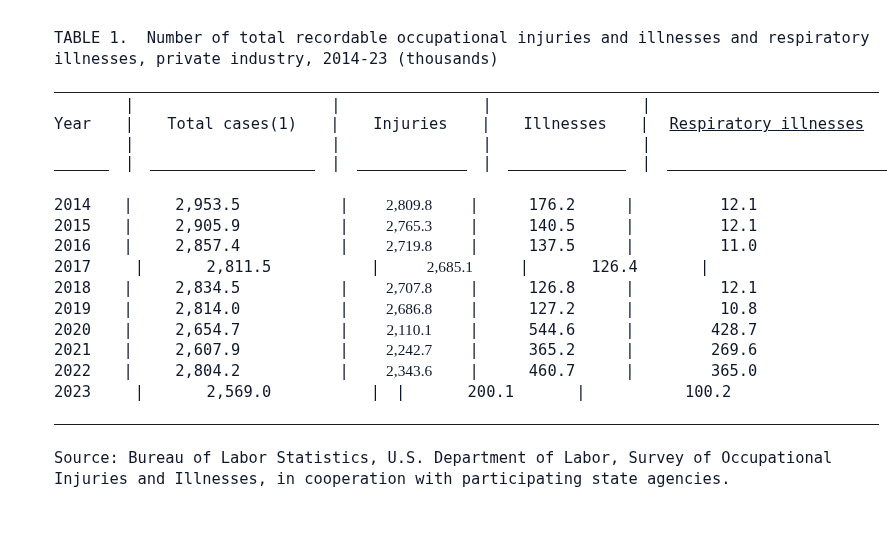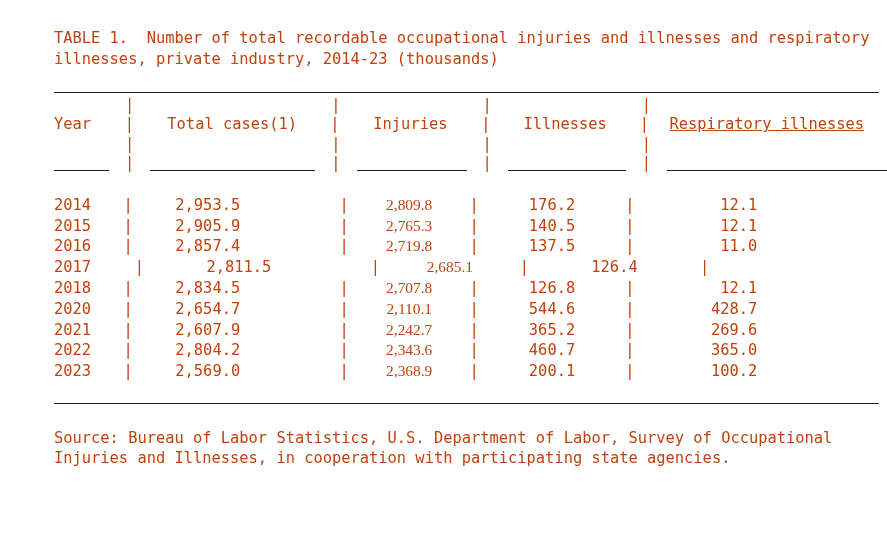"TABLE 1. Number of total" .page { color: #c2410c -> #0f172a }
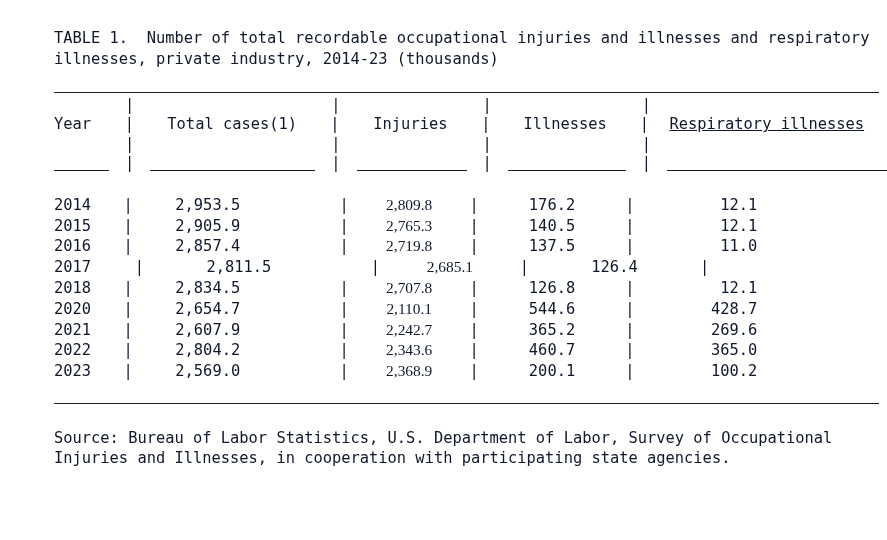"2019" div.row { html: none -> <div> <span>2019</span><span></span><span>2,814.0</span><span></span><span>2,686.8</span><span></span><span>127.2</span><span></span><span>10.8</span> </div> }
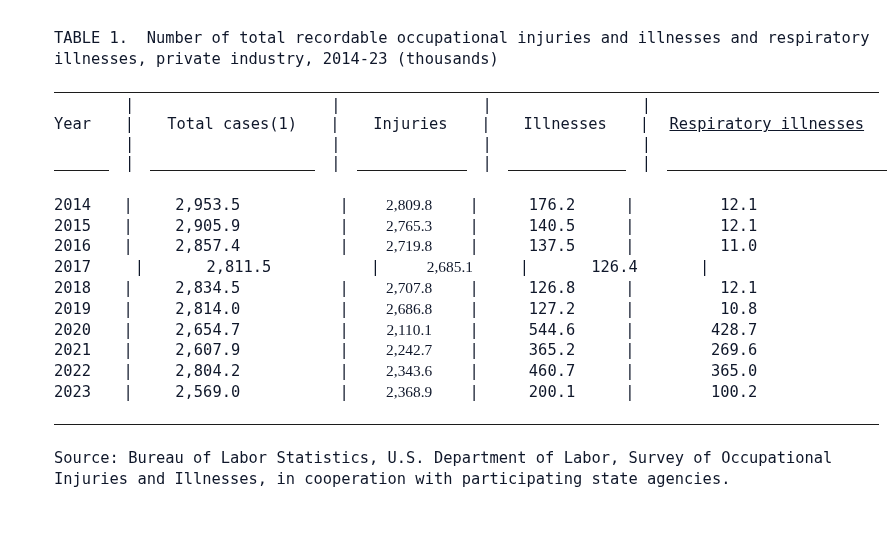"2,368.9" span.c3 { html: <span>2,368.9</span> -> none }
